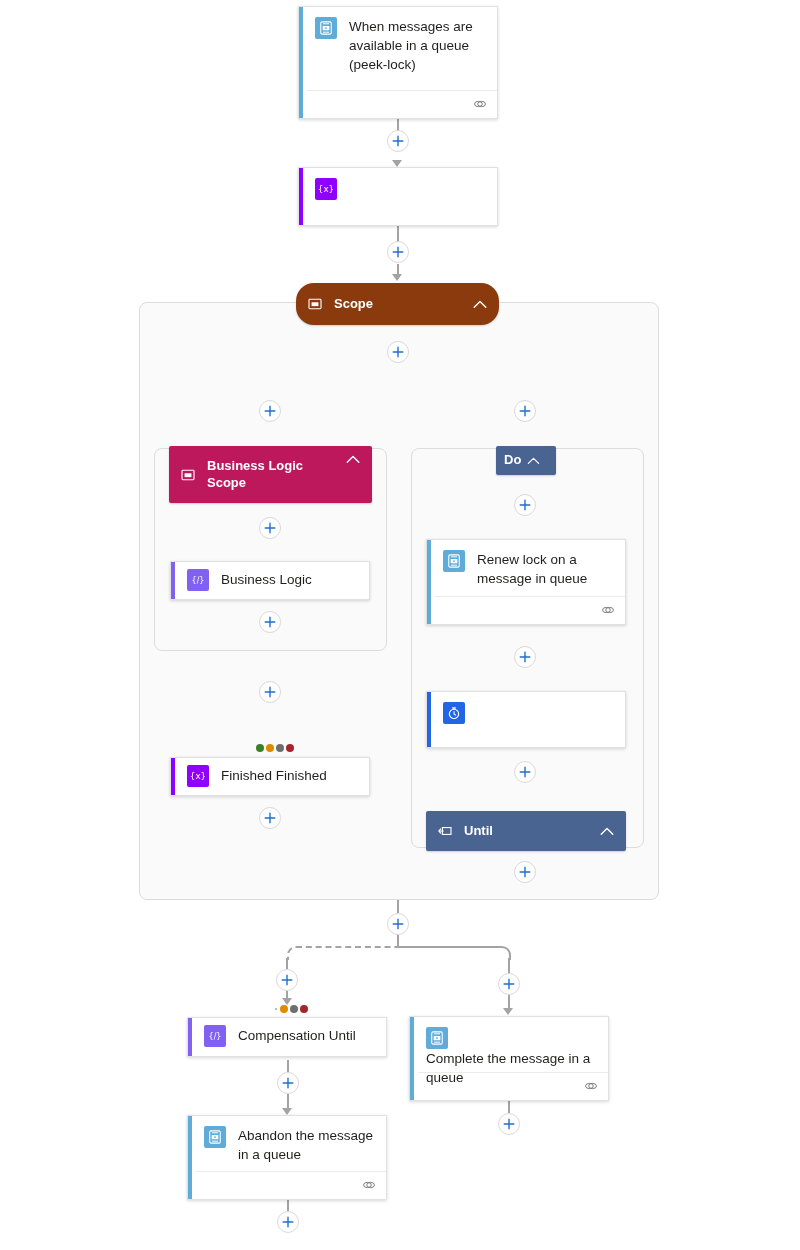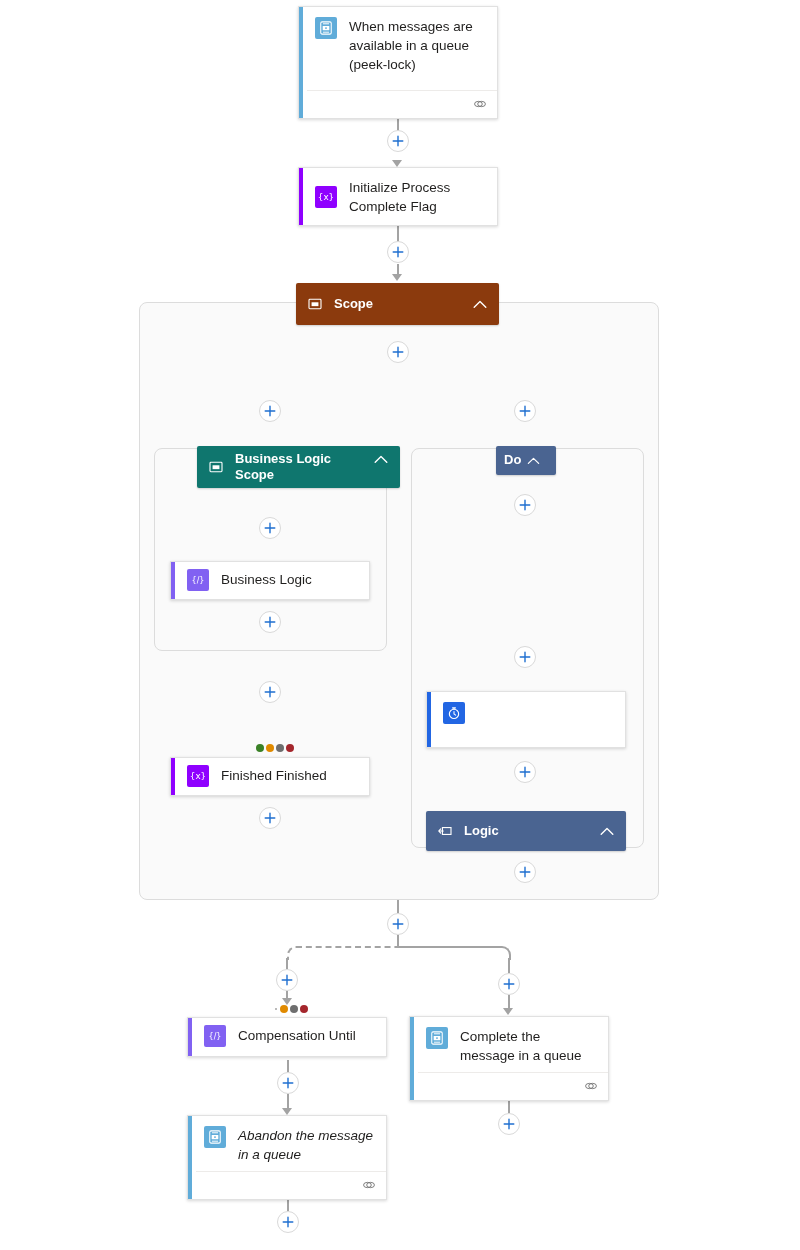"Initialize Process Complete Flag" div.card-title { html: <div>Initialize Process Complete Flag</div> -> none }
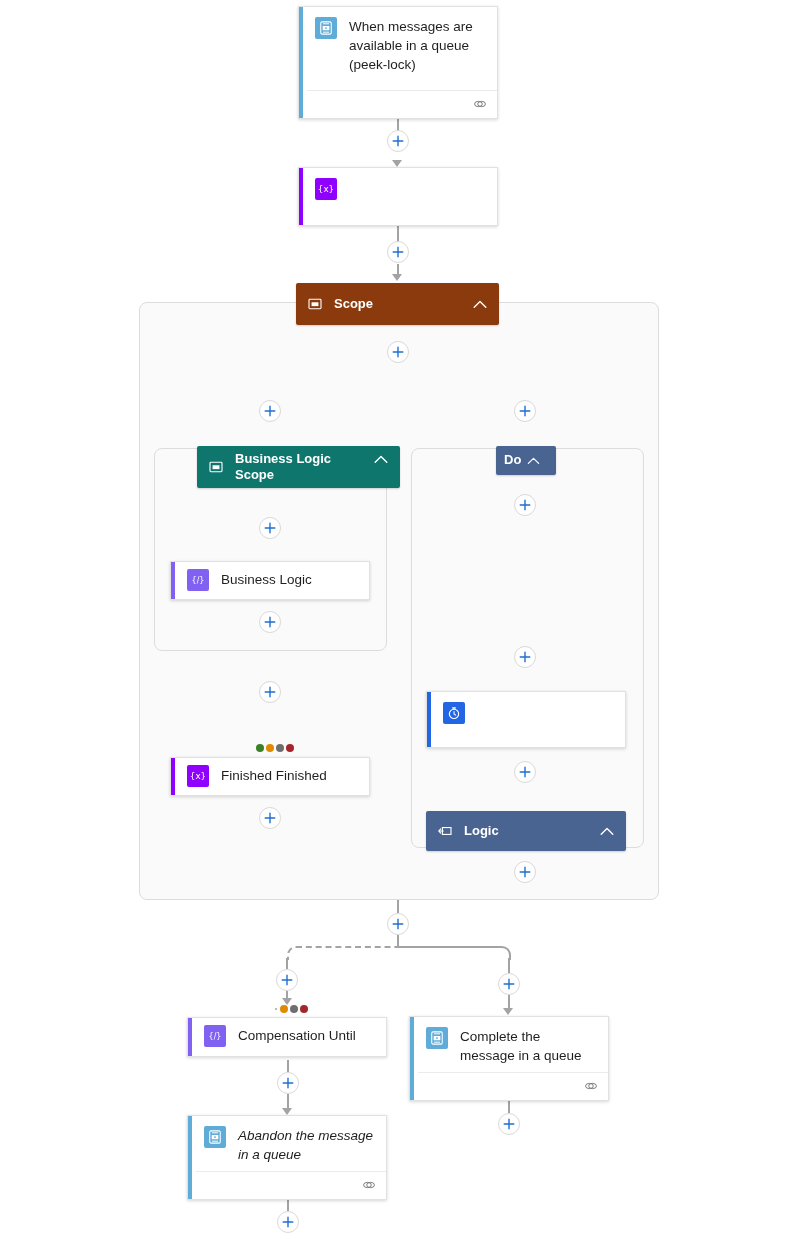"Scope" div.scope-header { border-radius: none -> 18px }
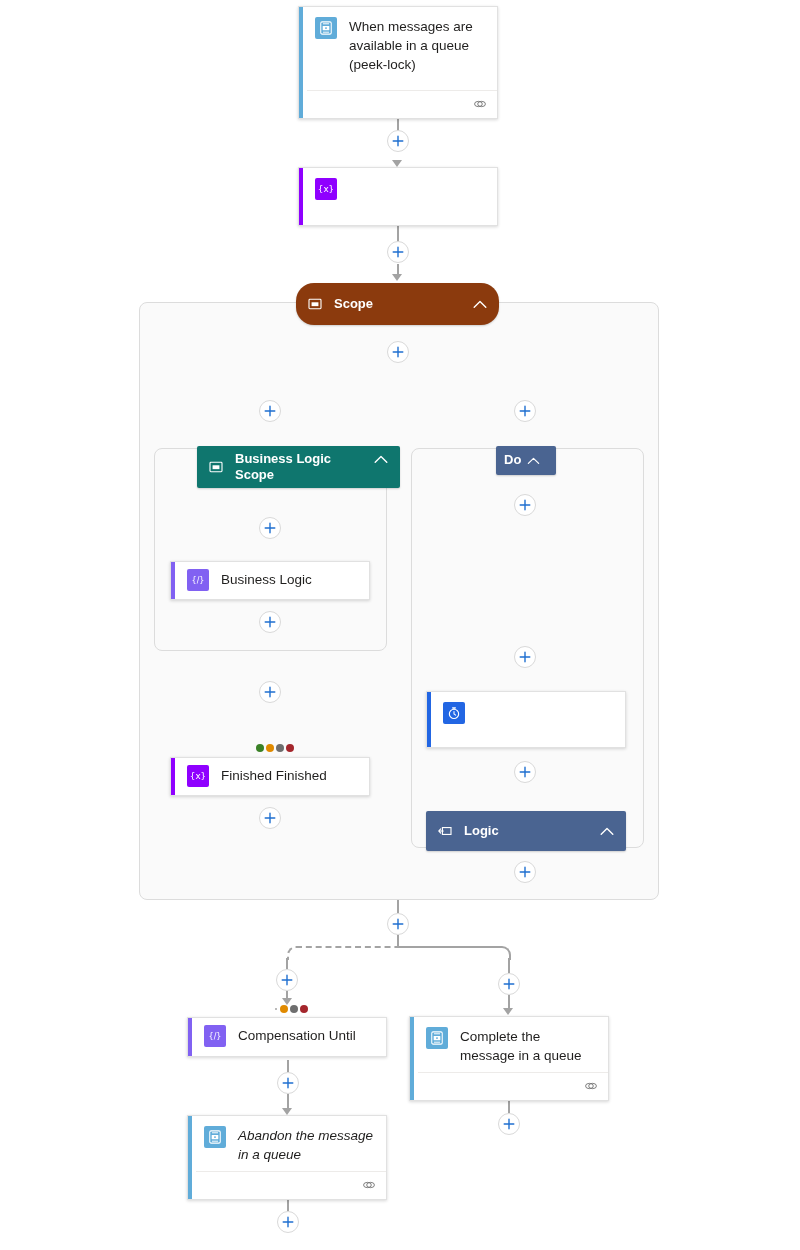"Business Logic Scope" div.scope-header { background: #0f766e -> #be185d; height: 42px -> 57px; margin-left: 28px -> none }
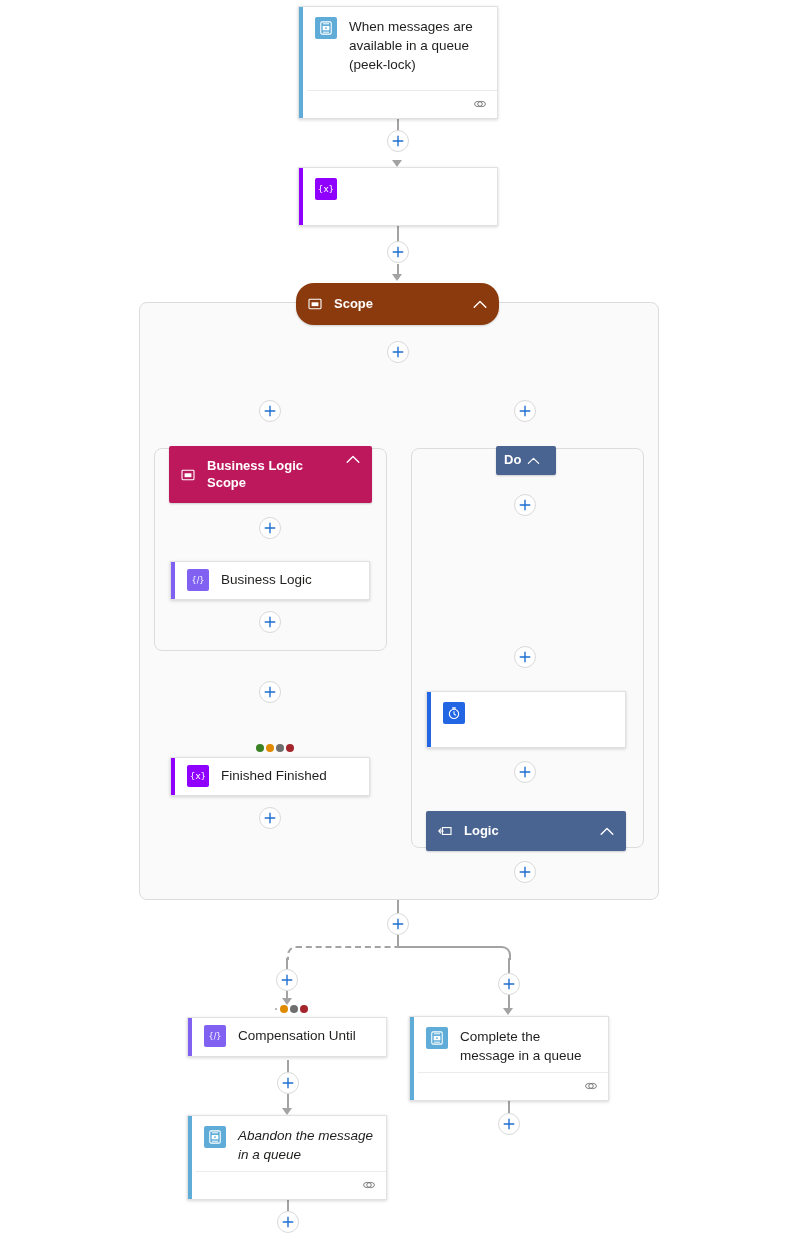"Renew lock on a message" div.card { html: none -> <div> <div></div> <div> <div> <svg> <rect></rect> <rect></rect> <circle></circle> <path></path> </svg> </div> <div>Renew lock on a message in queue</div> </div> <div> <span> <svg> <ellipse></ellipse> <ellipse></ellipse> </svg> </span> </div> </div> }
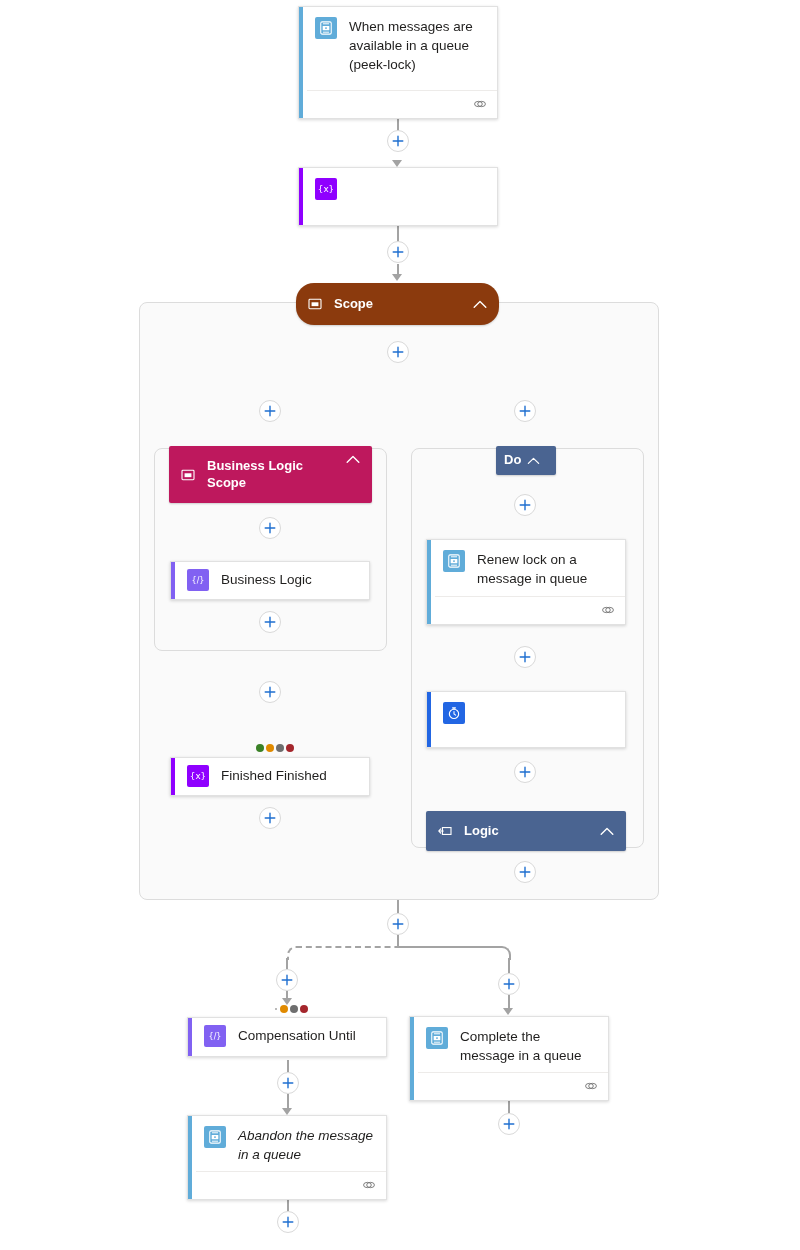"Logic" span.sh-title { text: Logic -> Until }
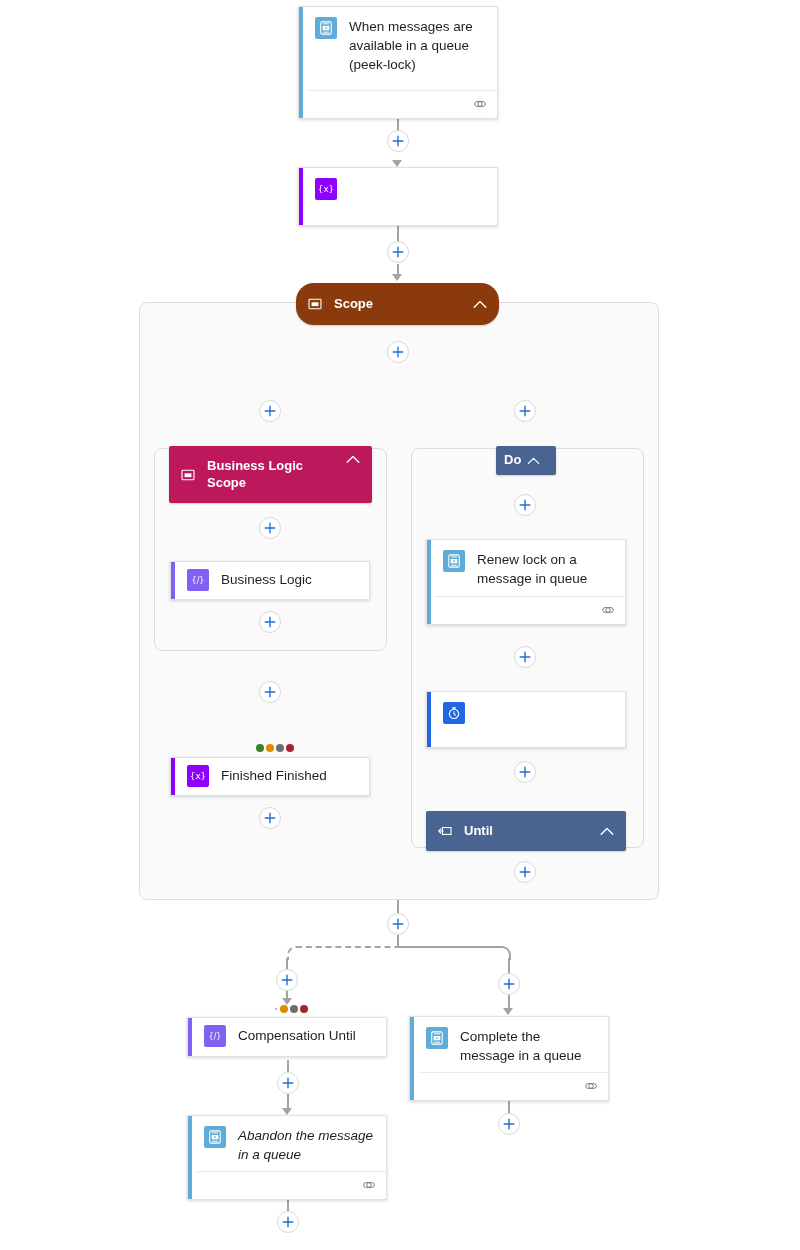"Complete the message in a" div.card-body { flex-direction: none -> column }
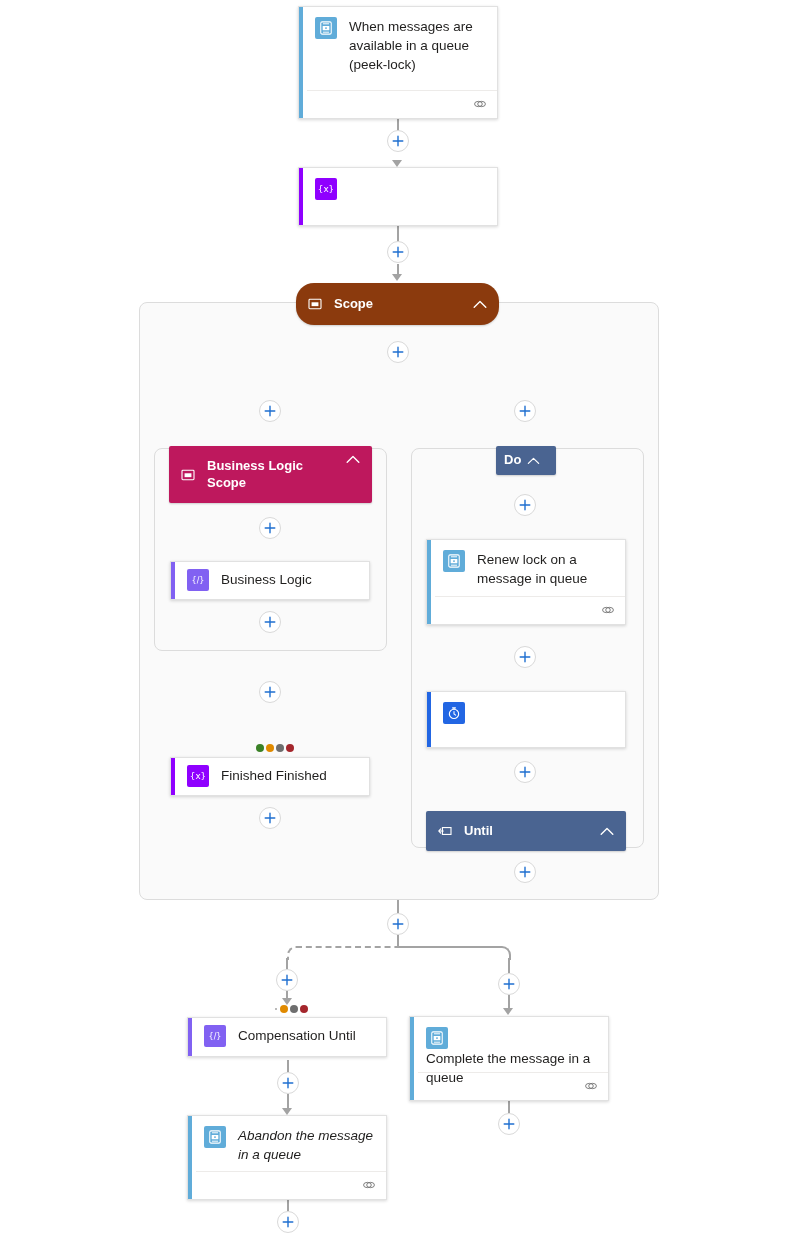"Abandon the message in a" div.card-body { font-style: italic -> none }
